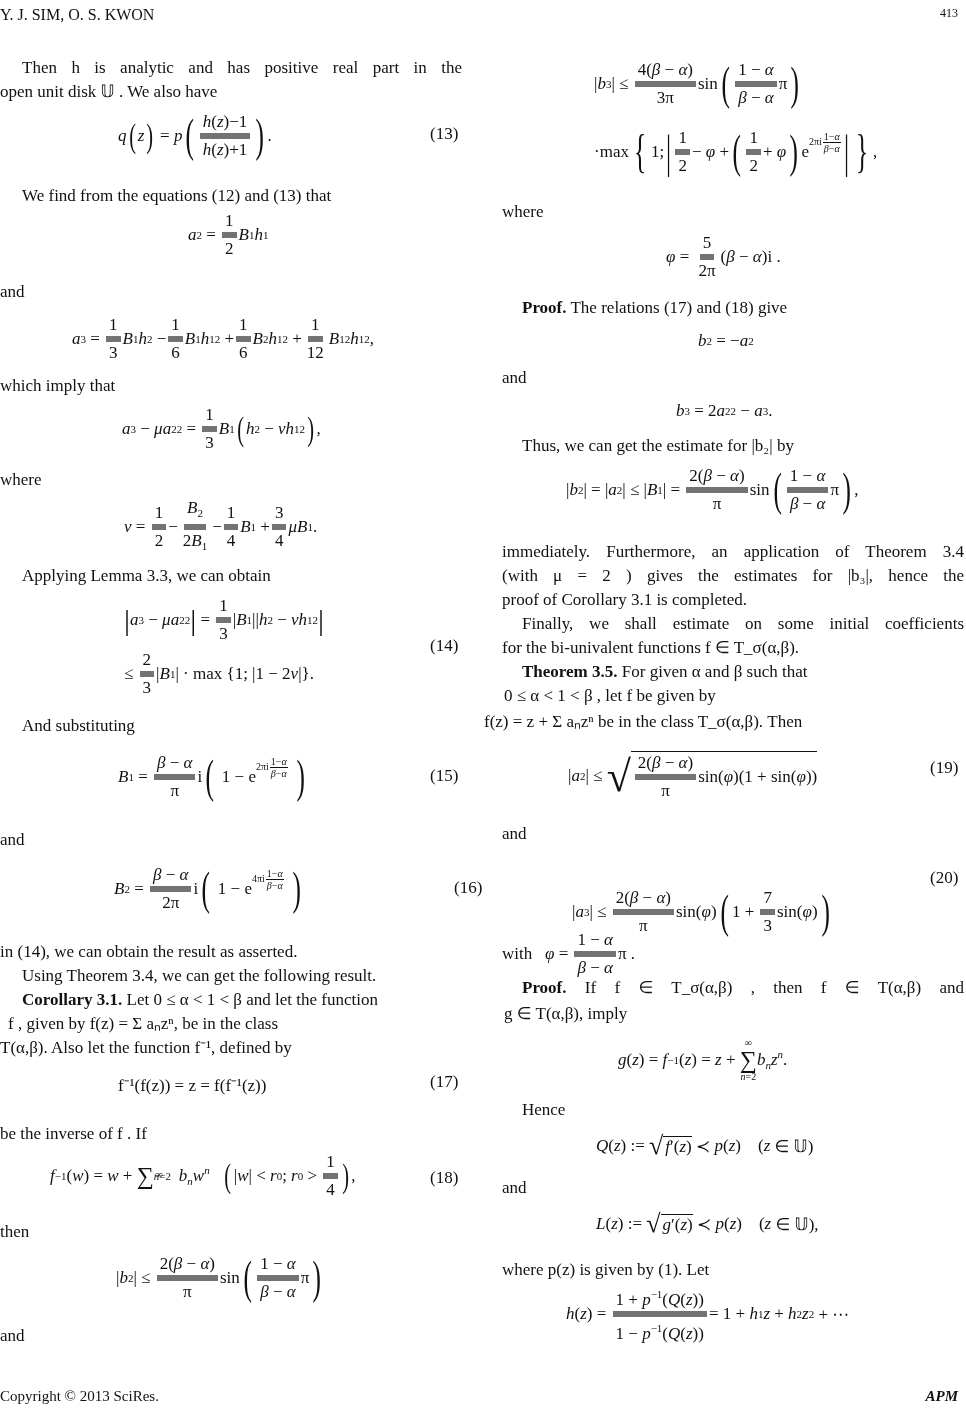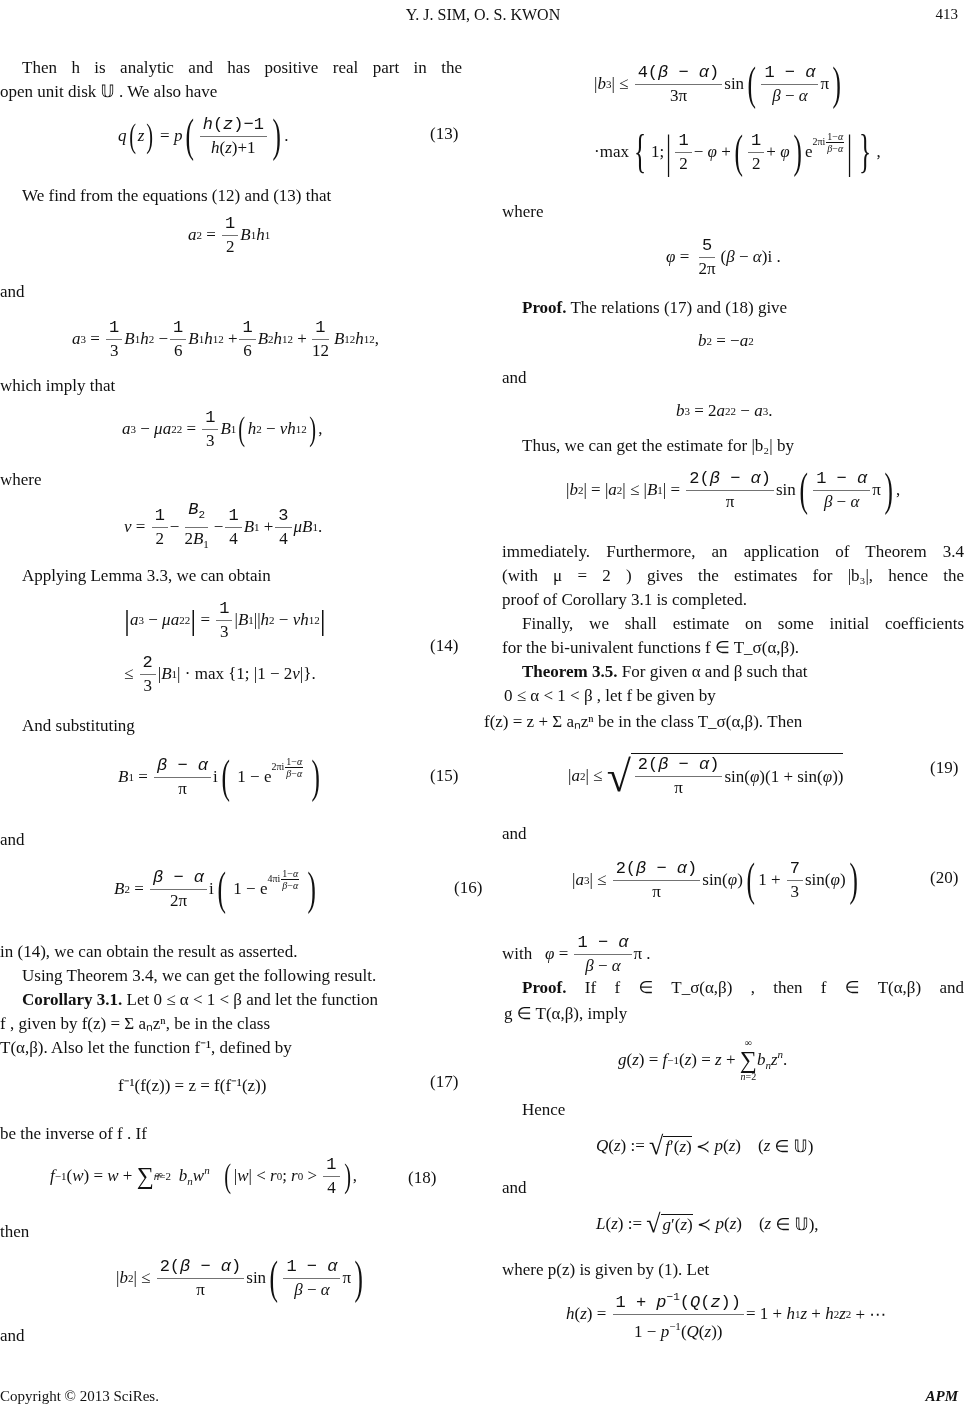"Y. J. SIM, O. S." .header { text-align: center -> none }
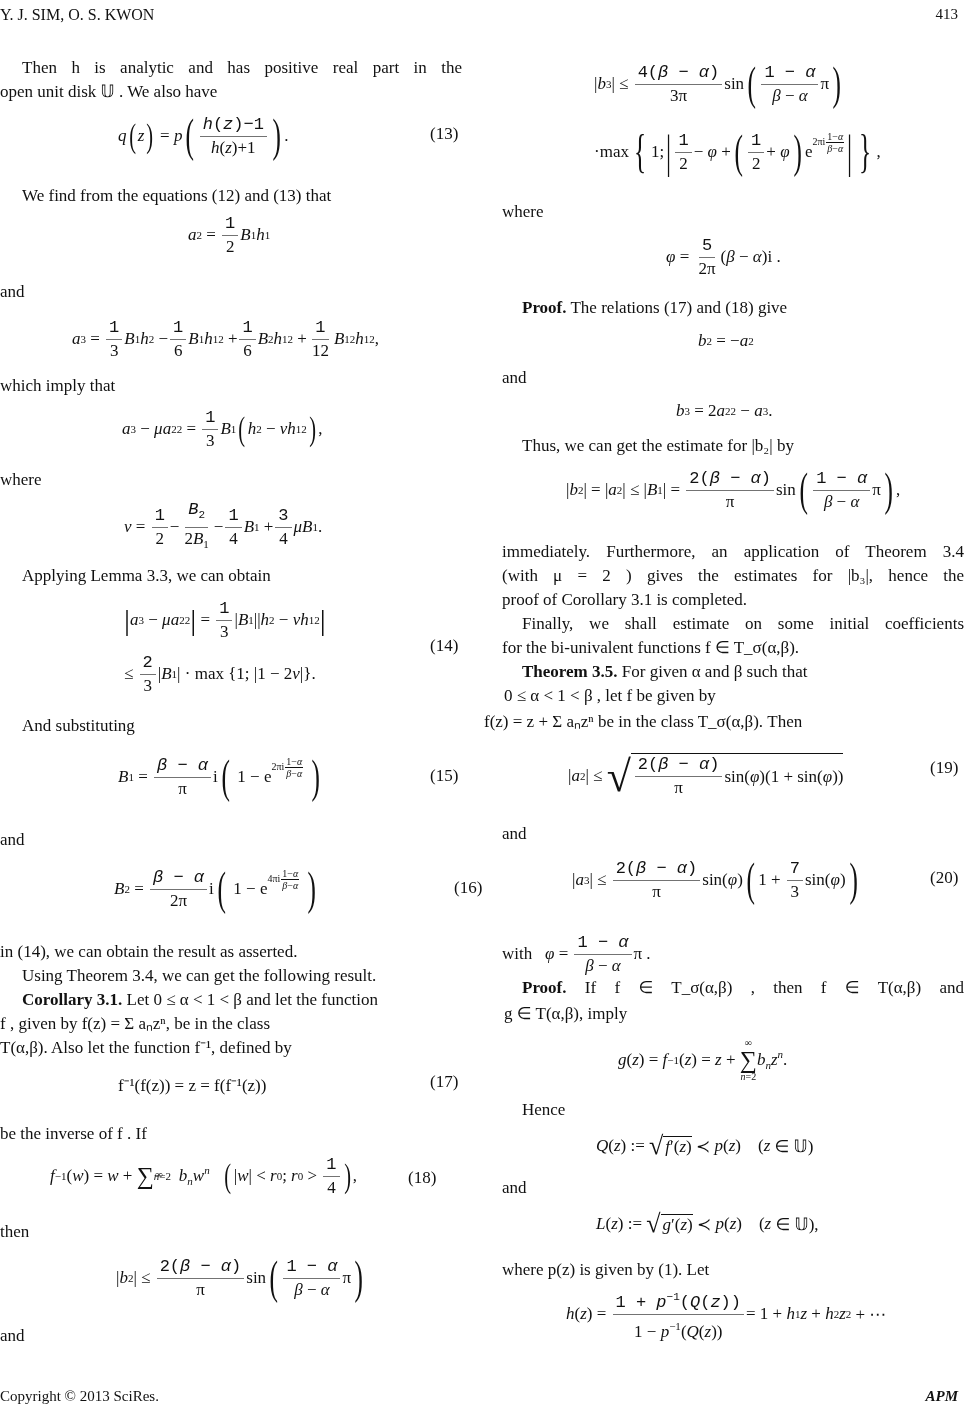"413" .pageno { font-size: 15px -> 12px }
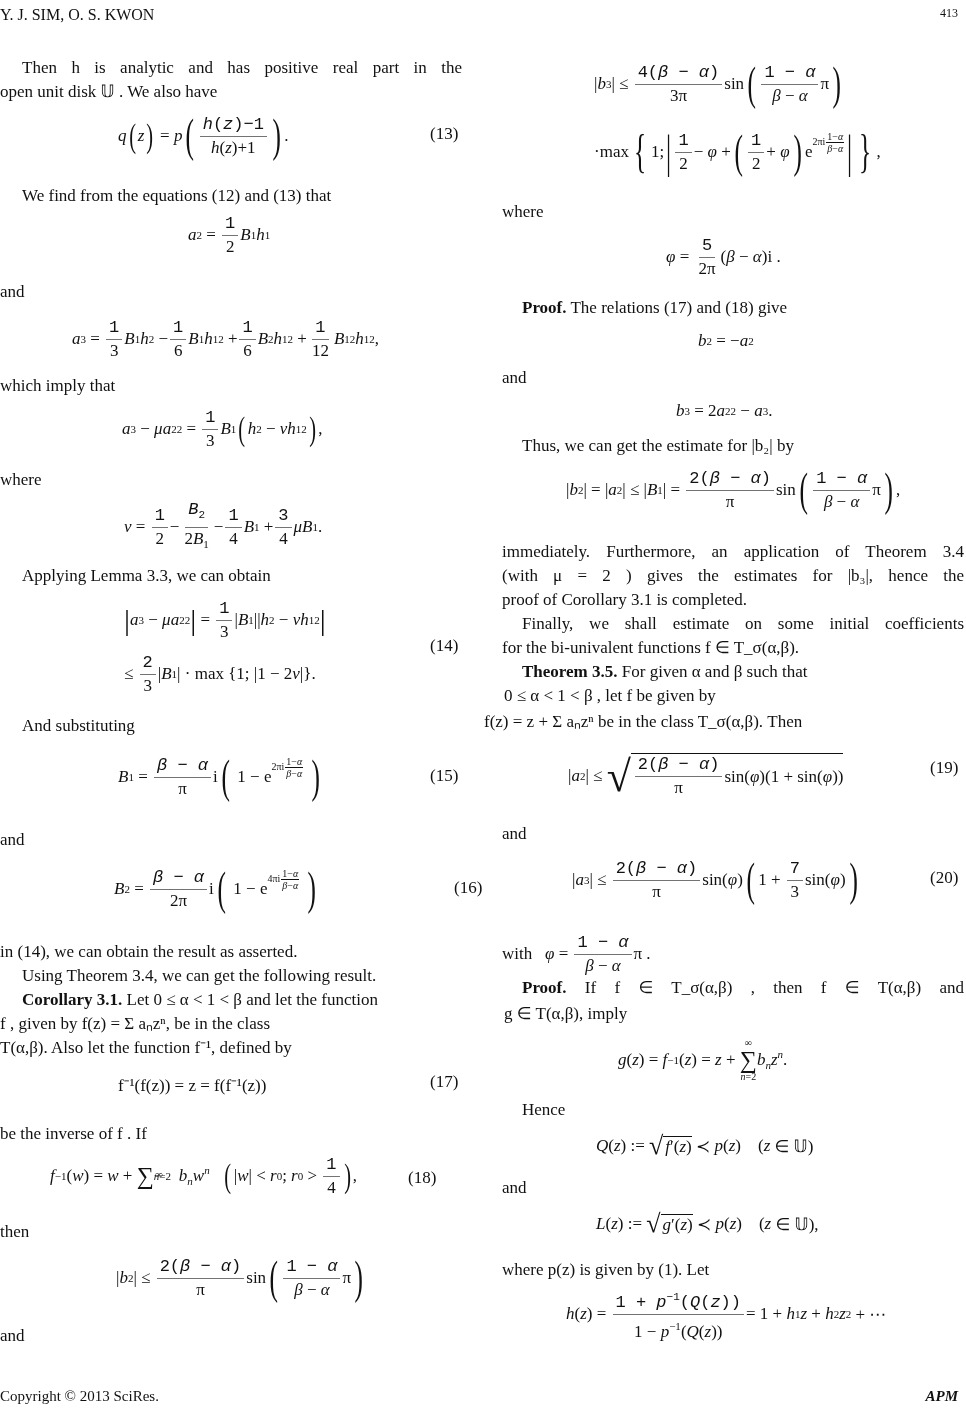"4(β − α)" .frac > .n { border-bottom: 1px solid #737373 -> 6px solid #737373; font-family: Liberation Mono, monospace -> none }
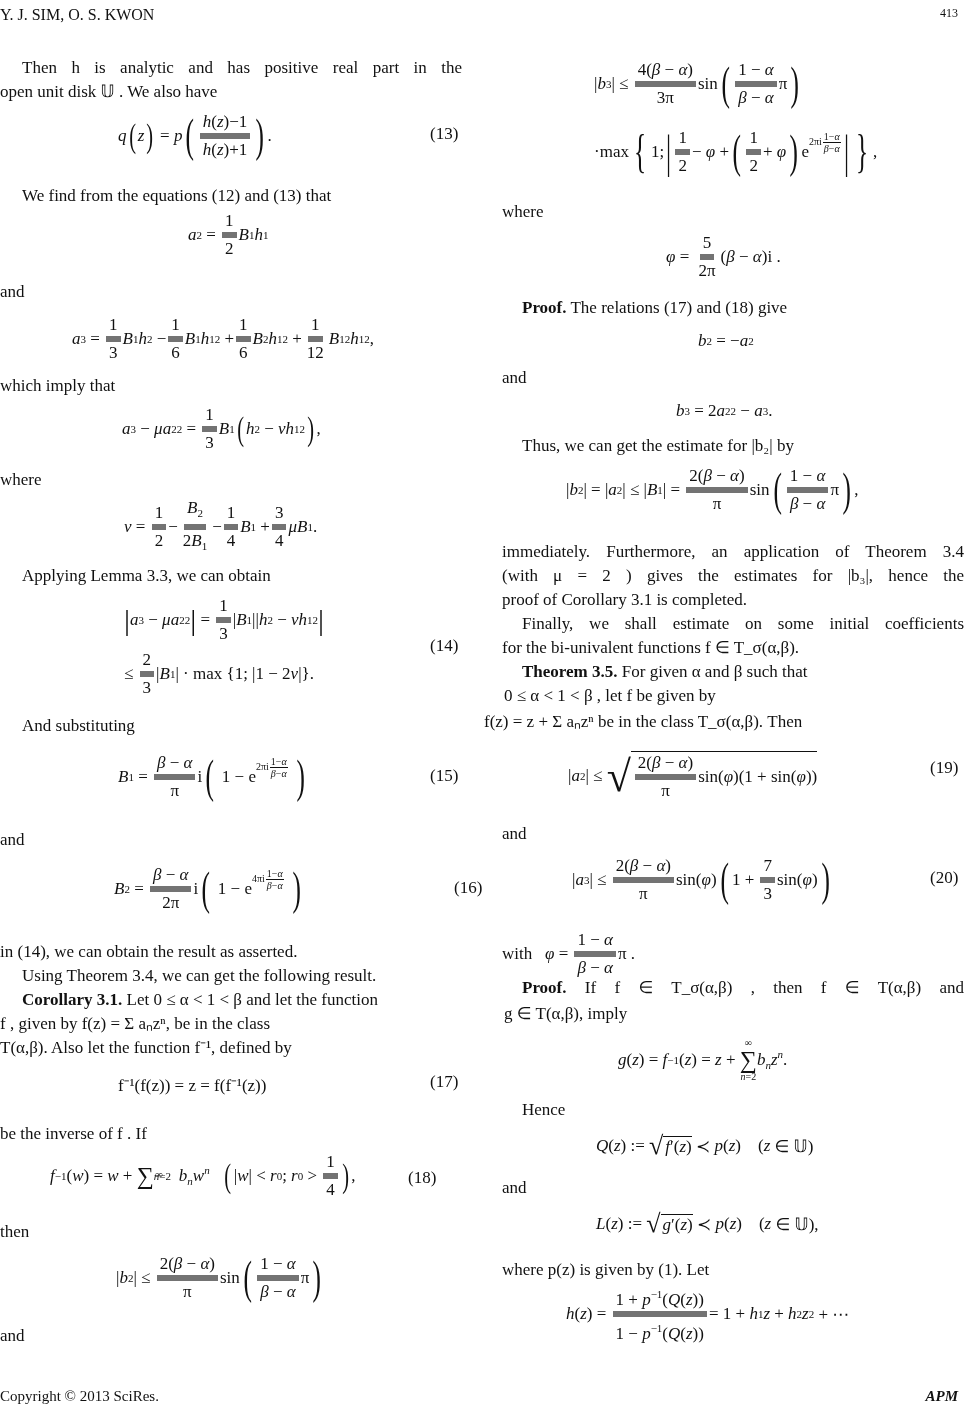"| | ≤ sin( )" div.eq { top: 852px -> 884px }
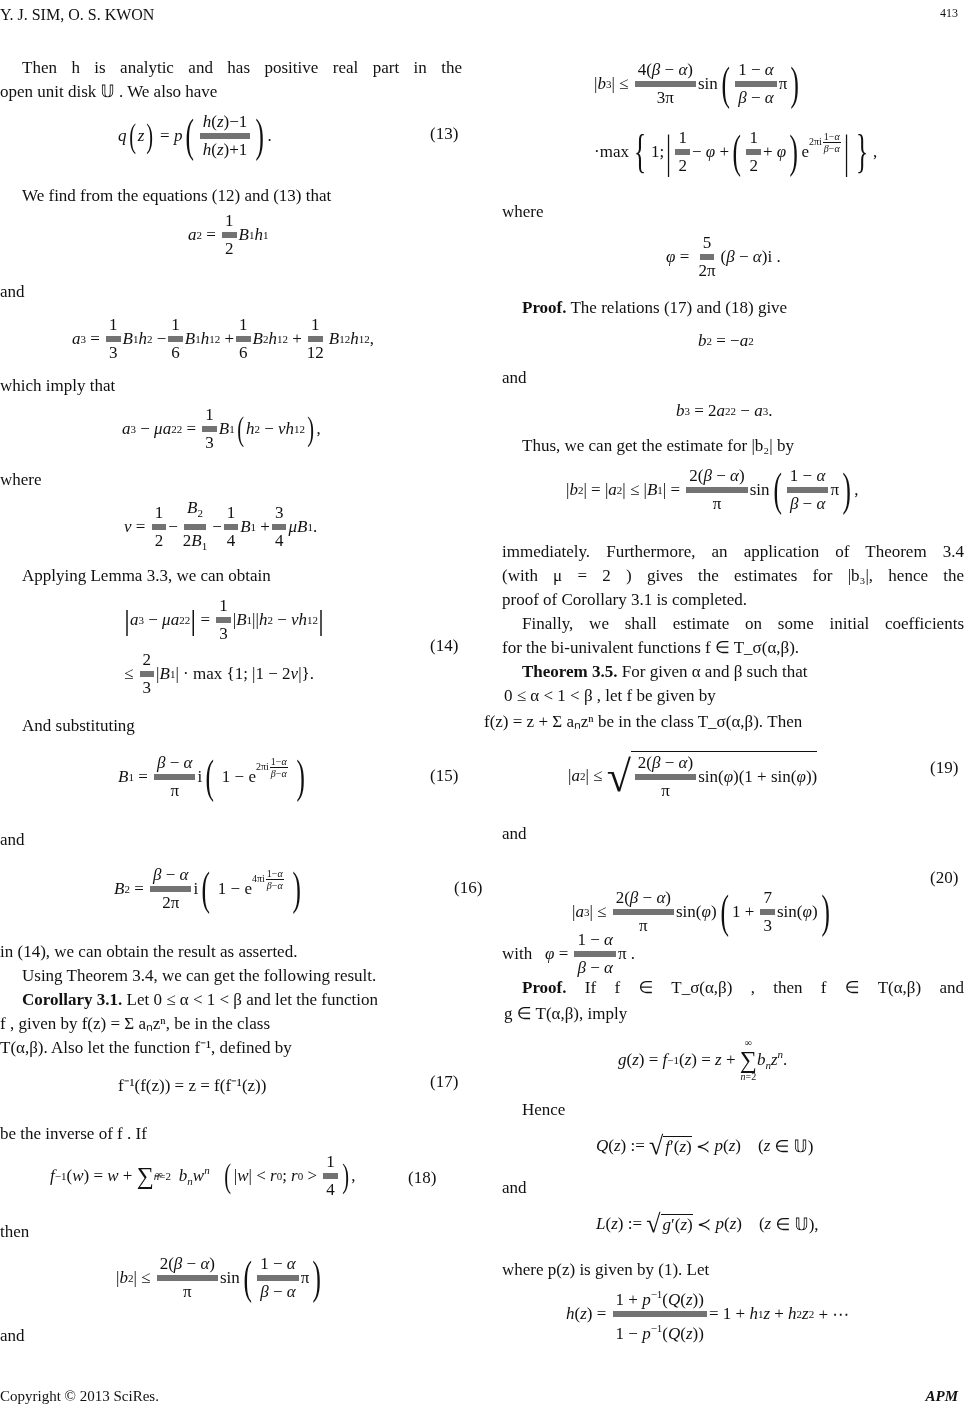"f , given by f(z)" div.abs { padding-left: none -> 8px }
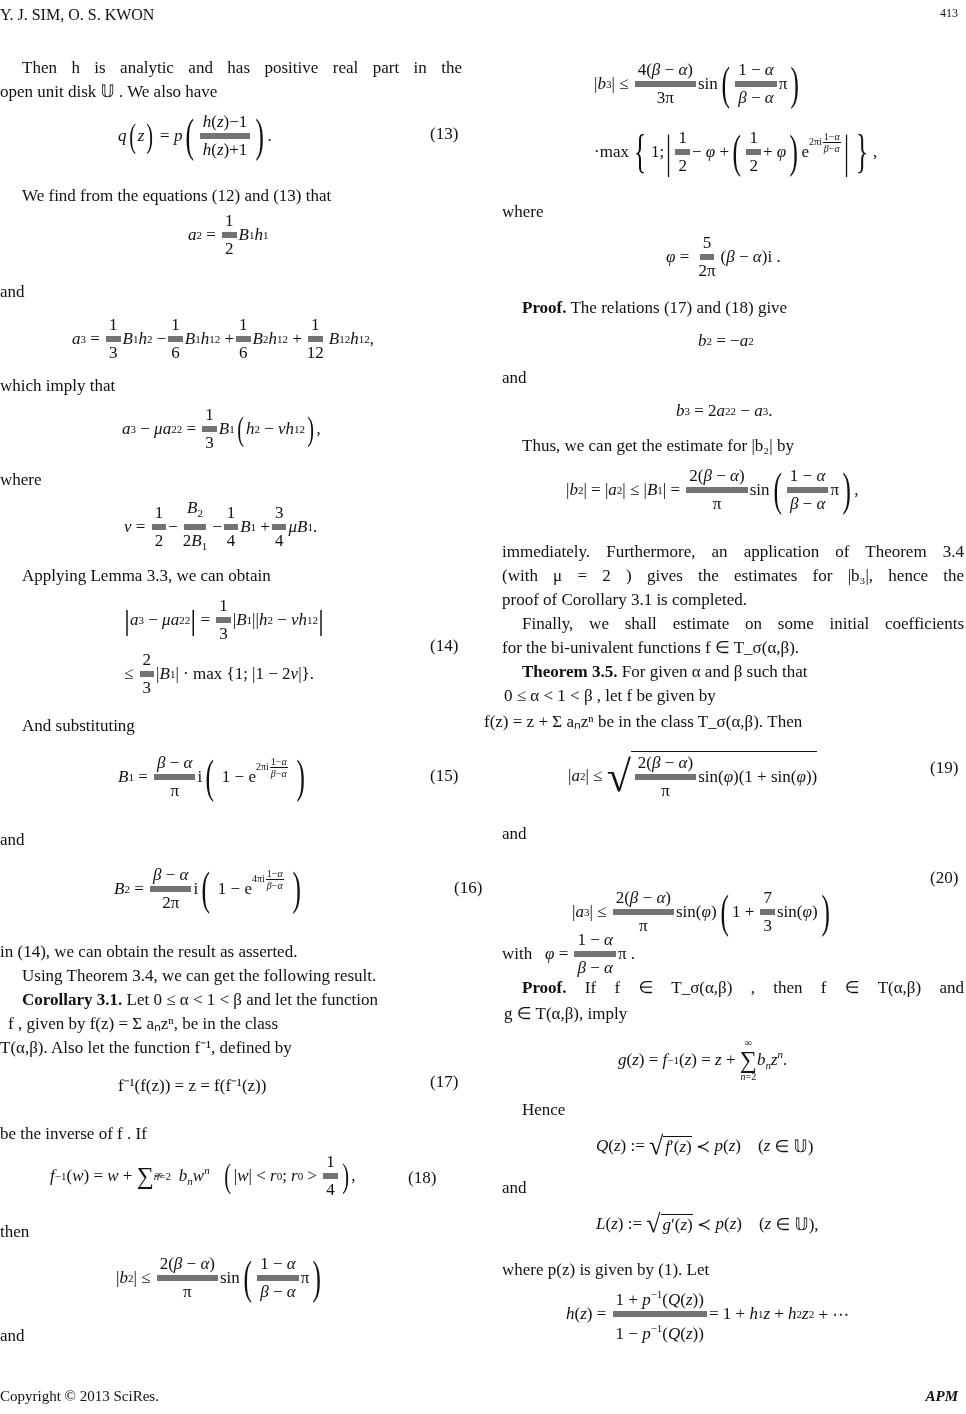"(18)" div.eqno { left: 408px -> 430px }
